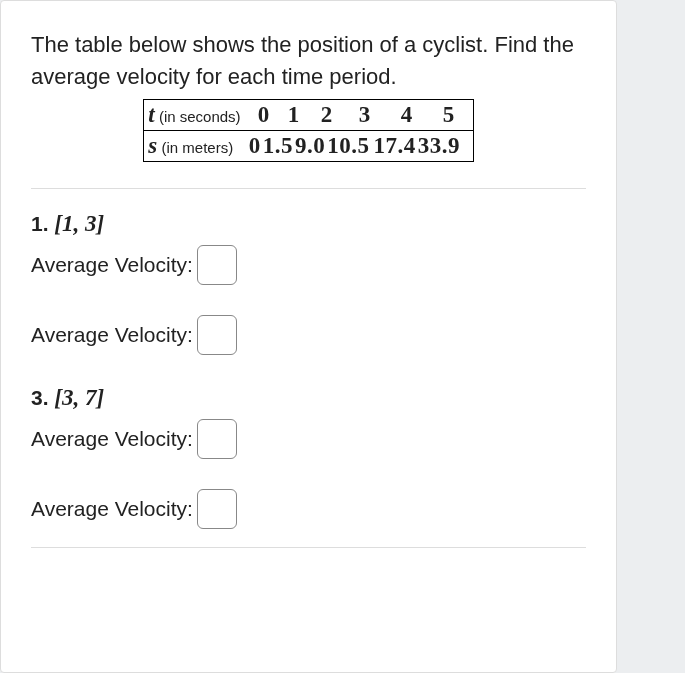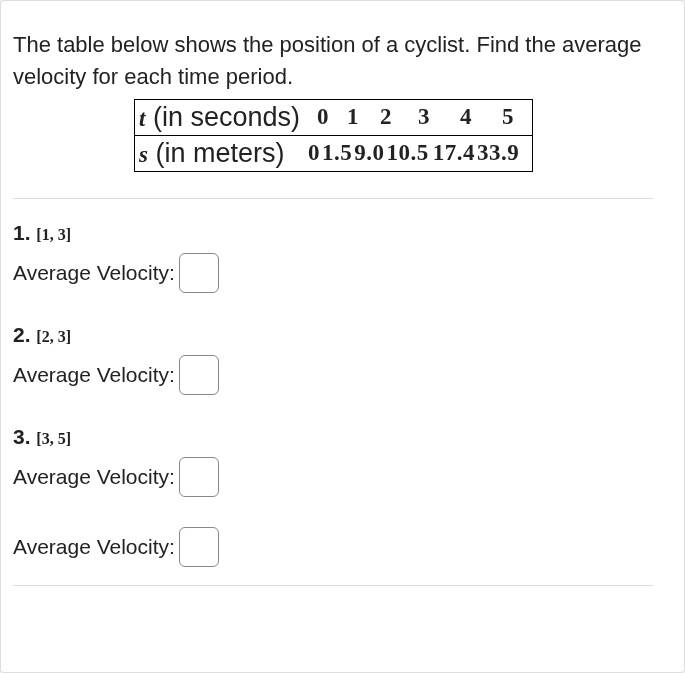"The table below shows the" .card { padding: 28px 30px 10px 12px -> 28px 30px 10px 30px; width: 685px -> 617px }
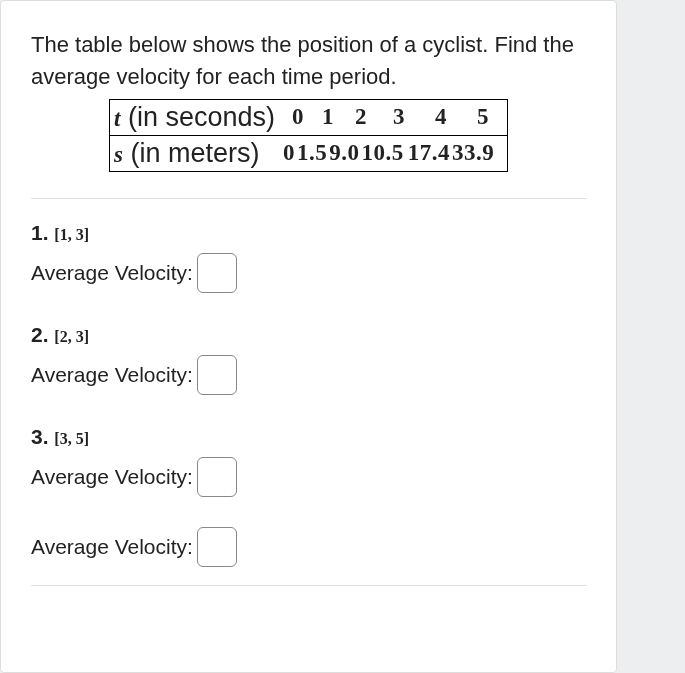"(in seconds)" .rowlabel { font-size: 27px -> 15px }
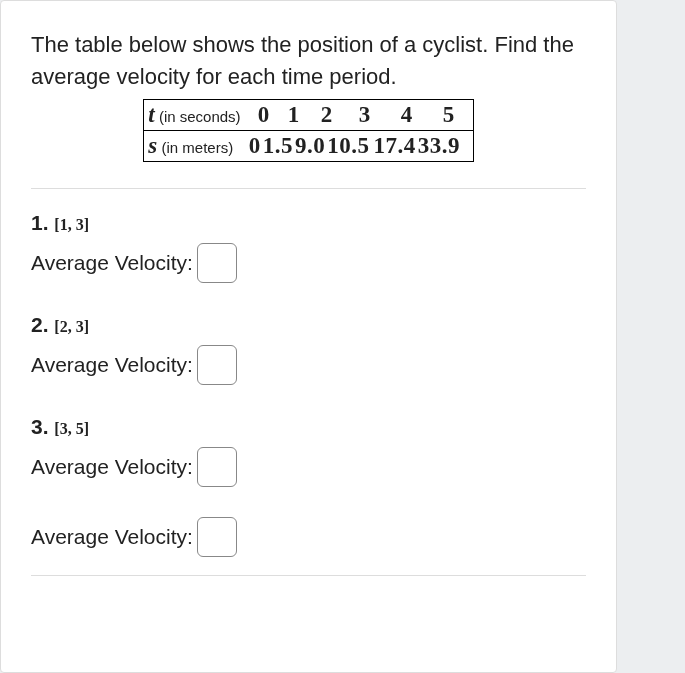"[1, 3]" .interval { font-size: 16px -> 23px; font-style: none -> italic }
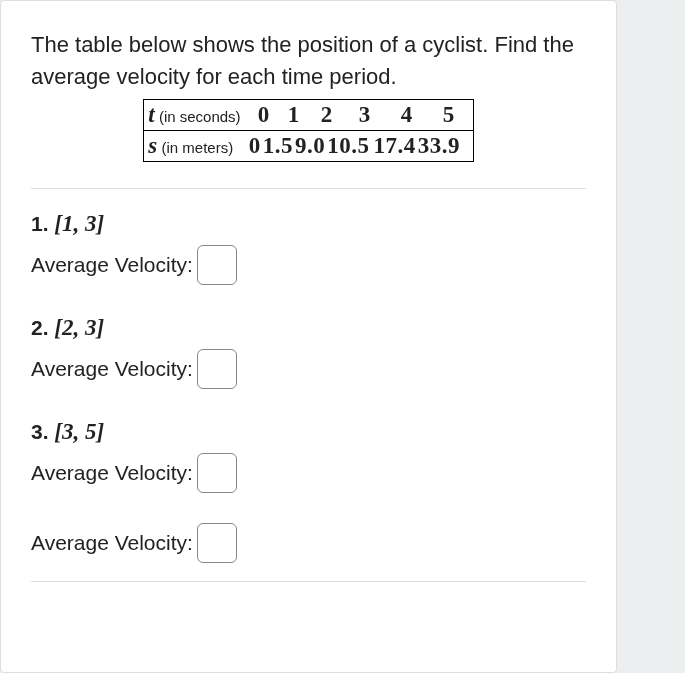"2. [2, 3]" div.qline { html: <div> <span>2.</span> <span>[2, 3]</span> </div> -> none }
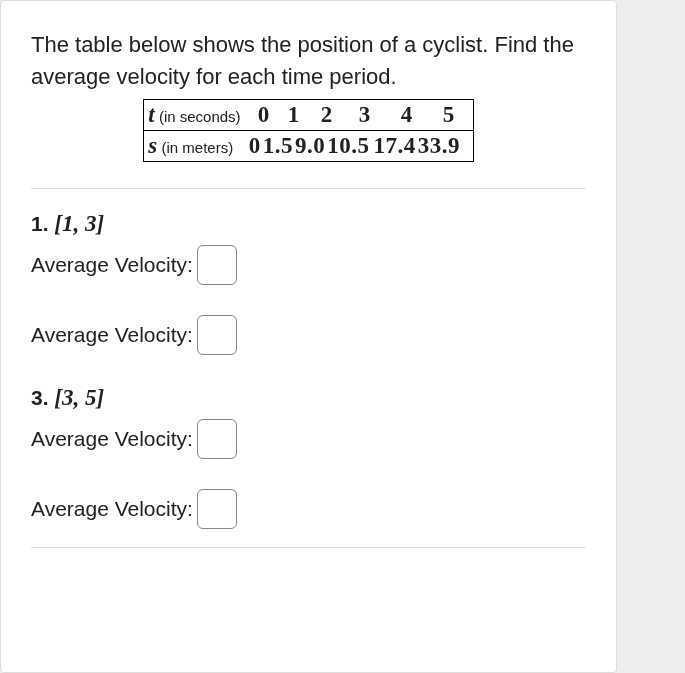"[3, 5]" span.interval { text: 5 -> 7 }
